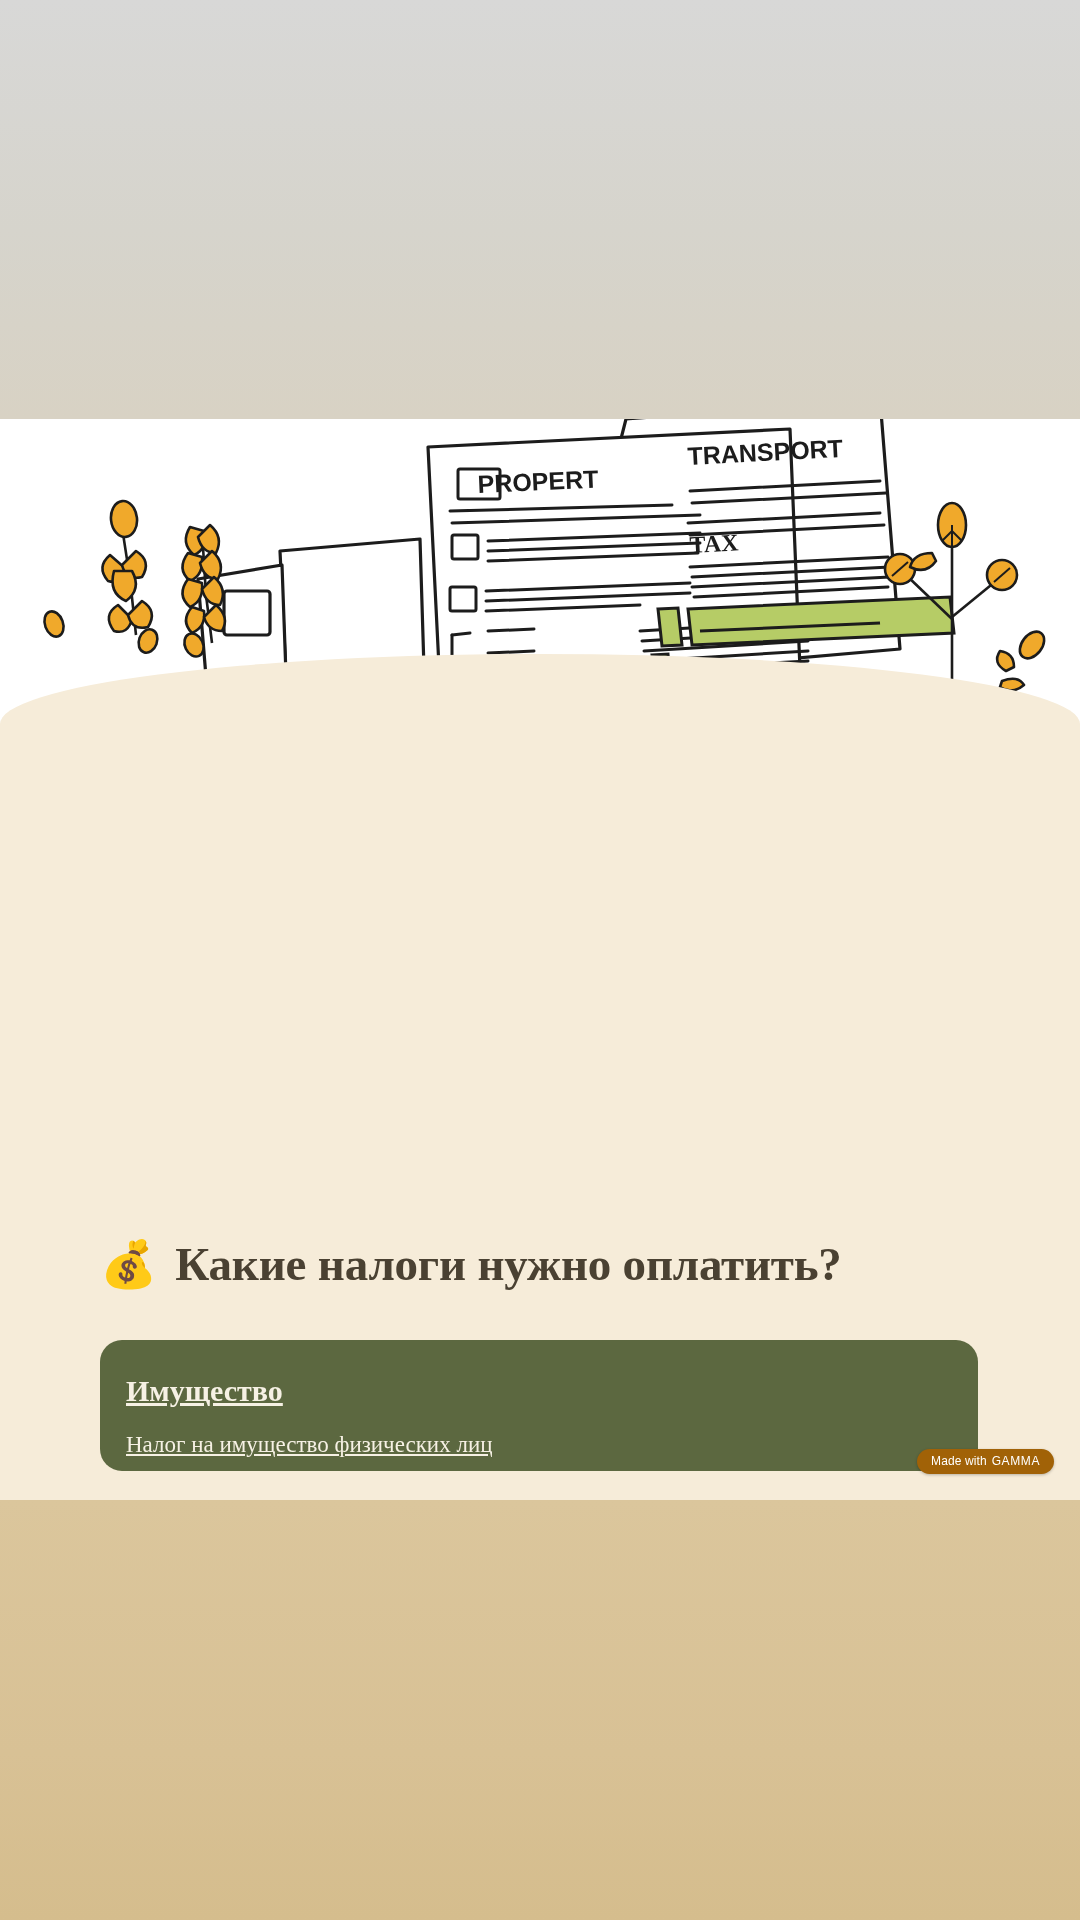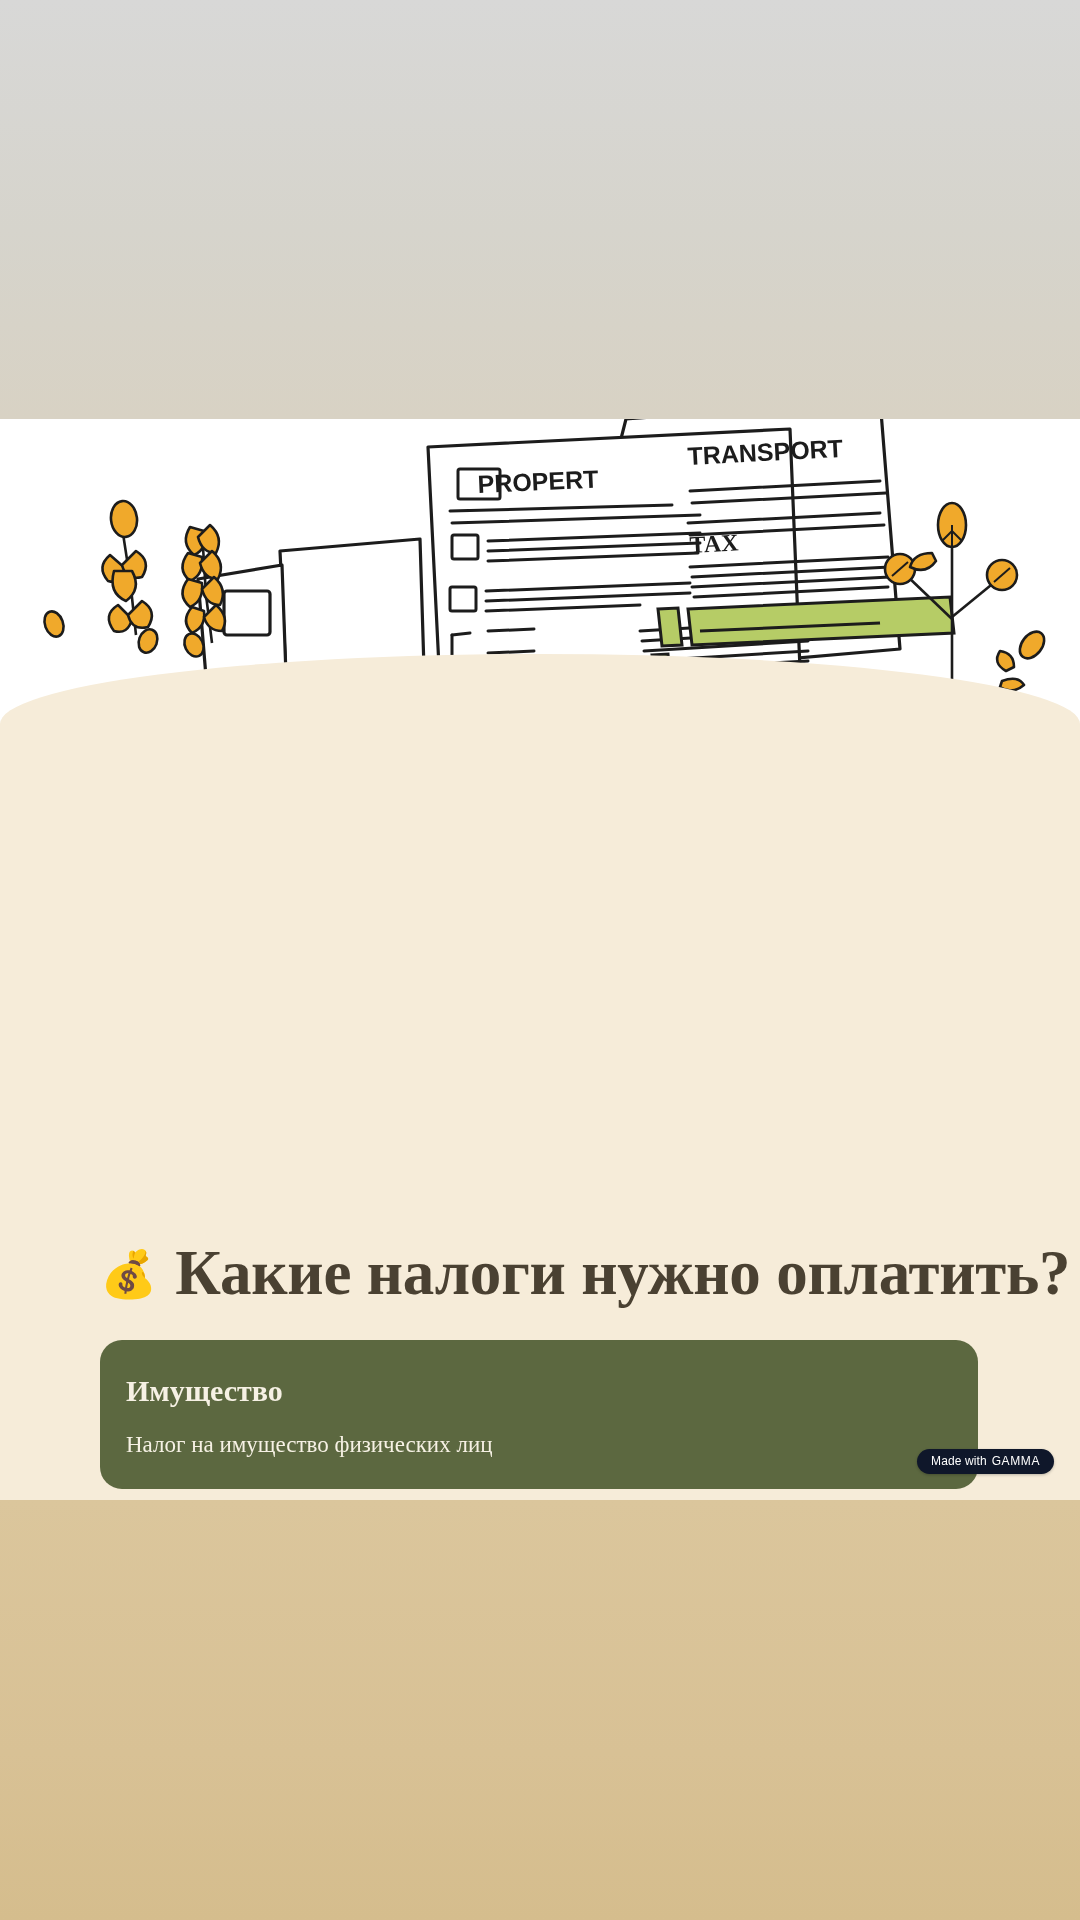"Какие налоги нужно оплатить?" .title-text { font-size: 63px -> 47px }
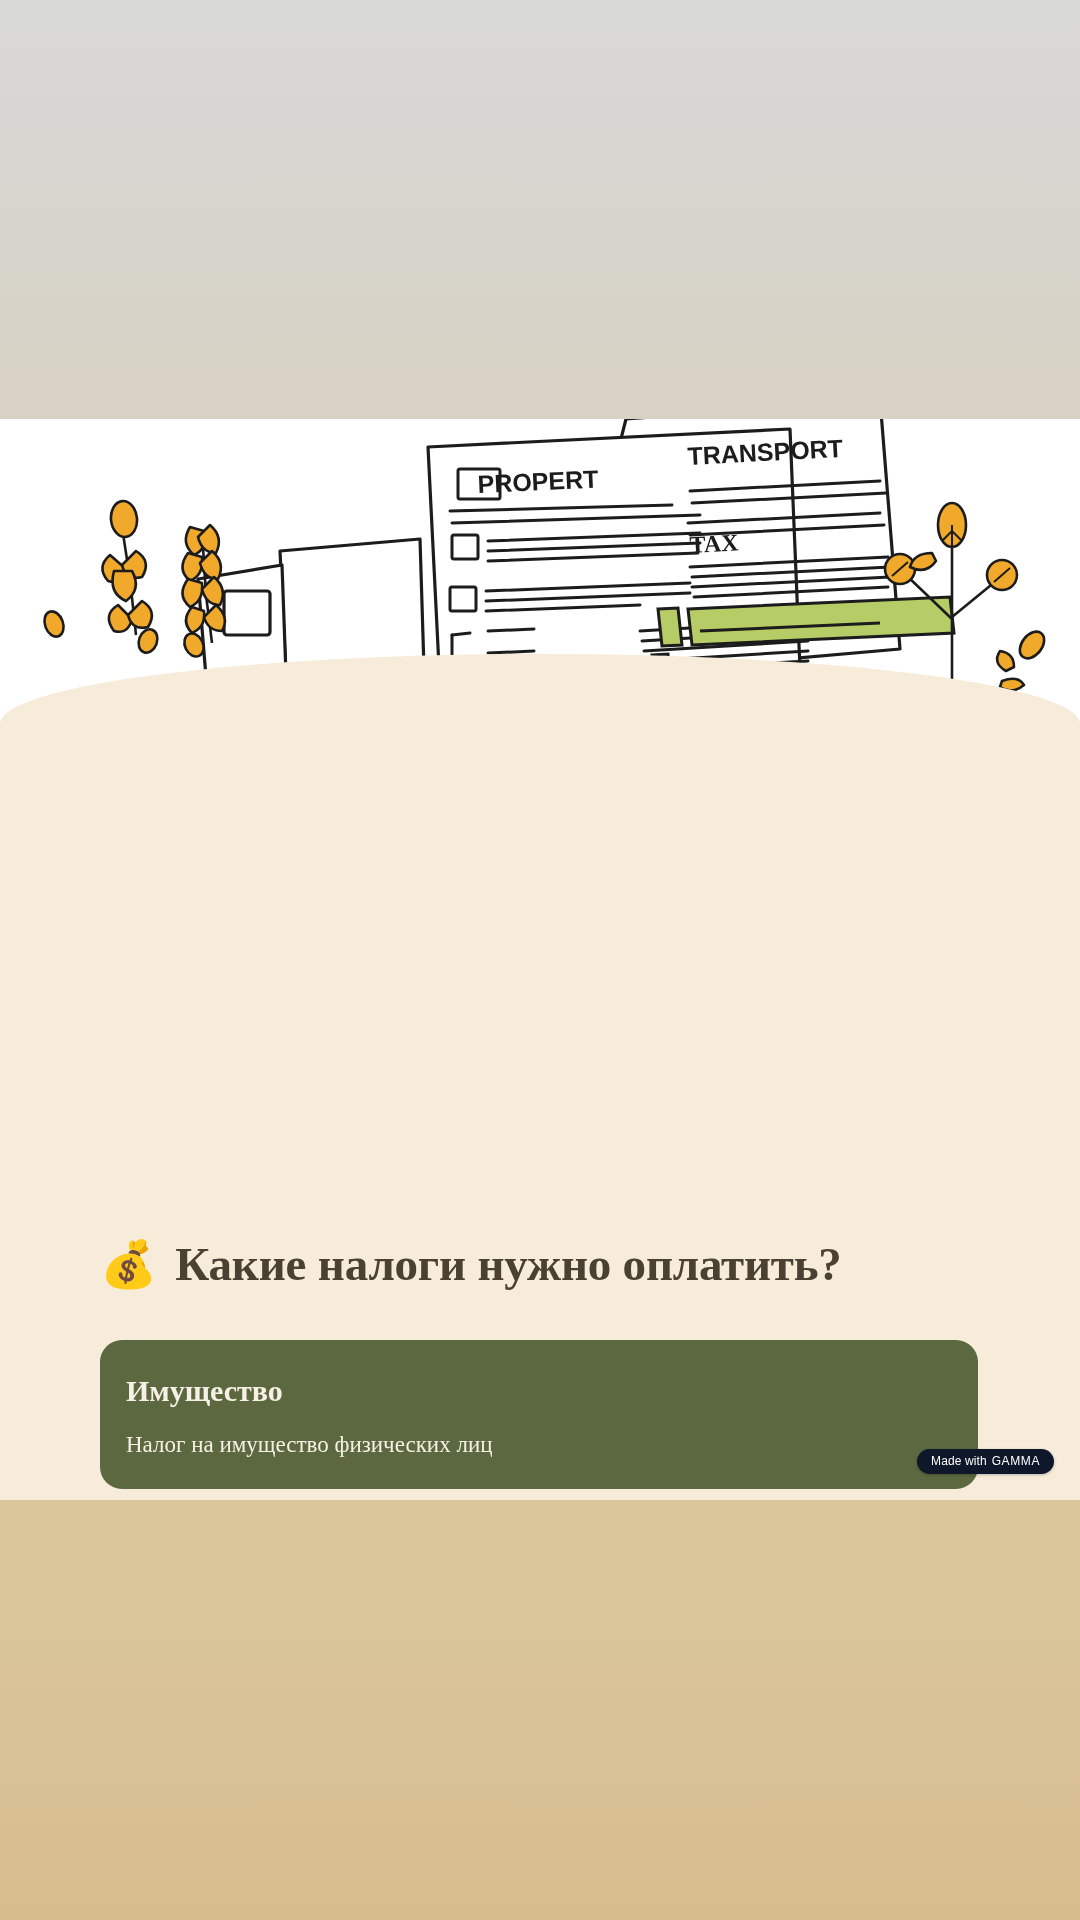"Имущество" .card { padding: 34px 26px 30px 26px -> 34px 26px 12px 26px; text-decoration: none -> underline }
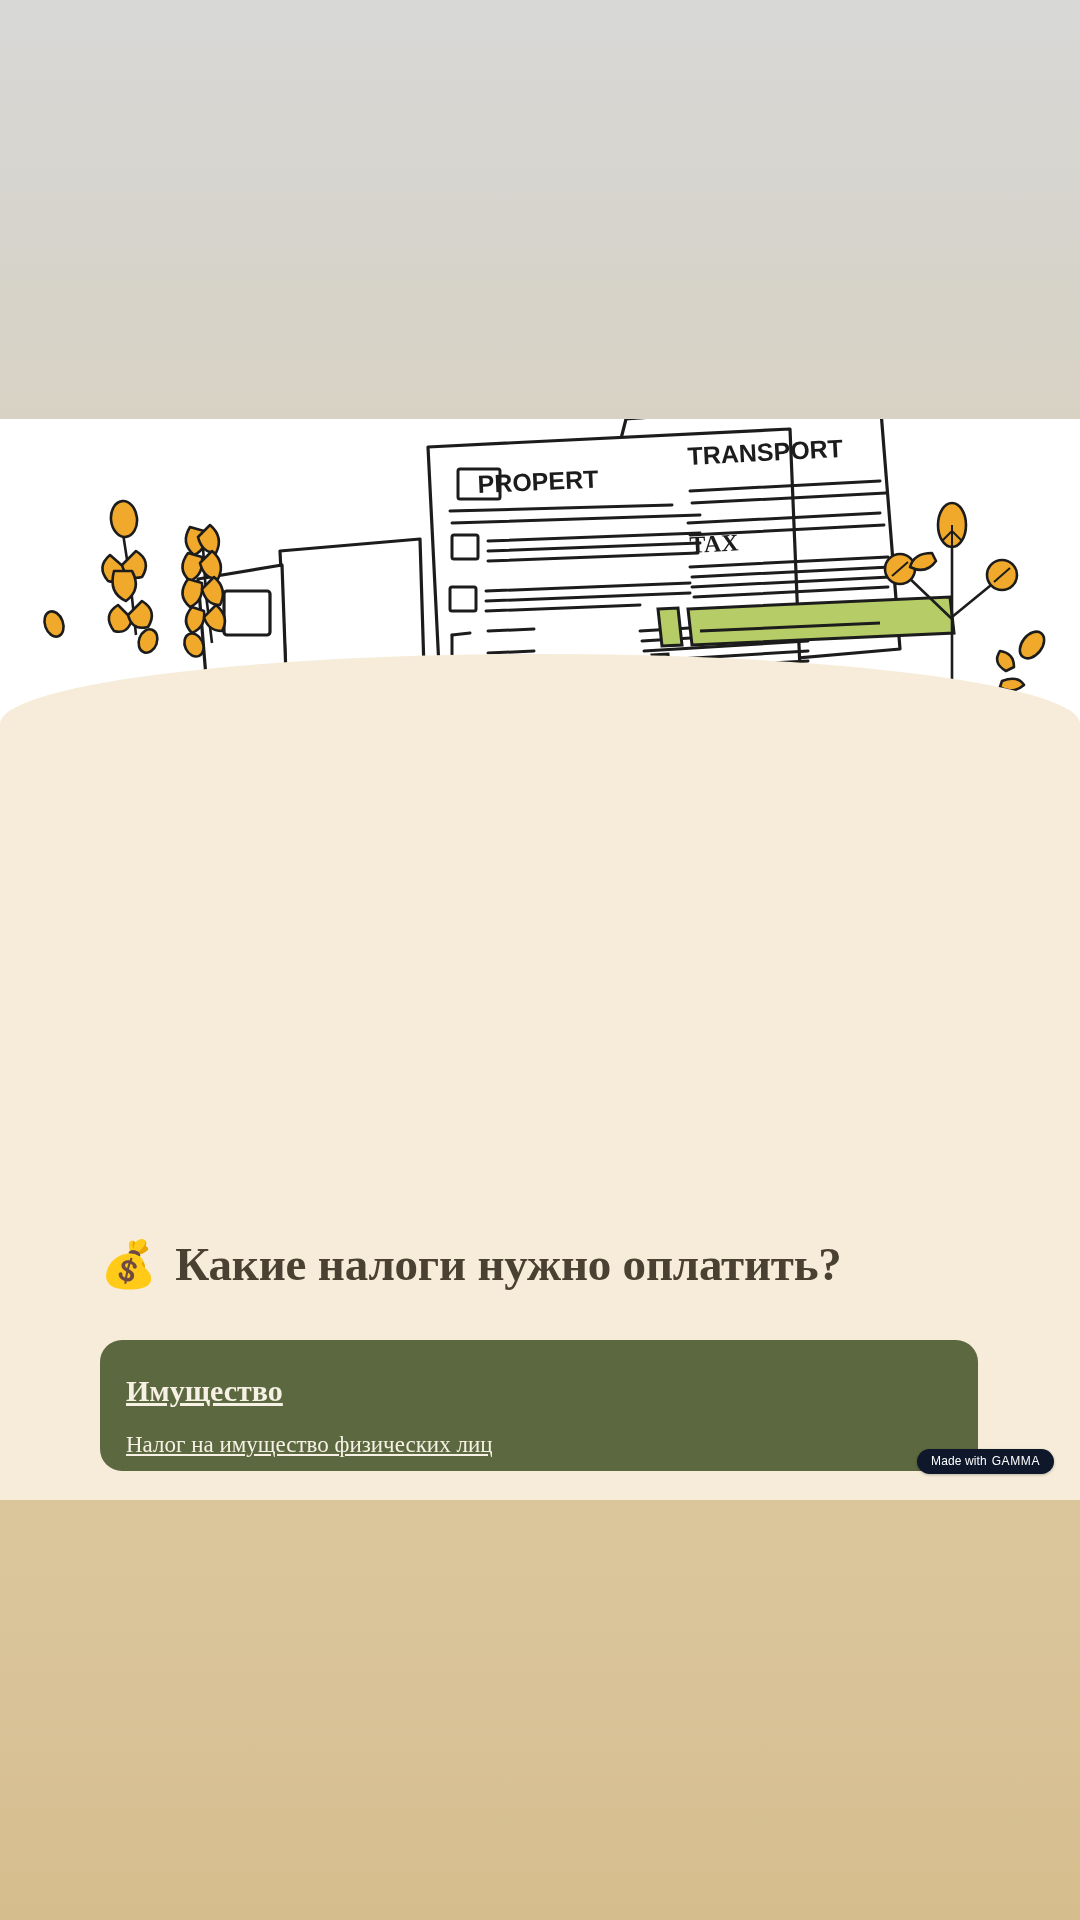"Made with" .badge { background: #0f172a -> #a16207 }
